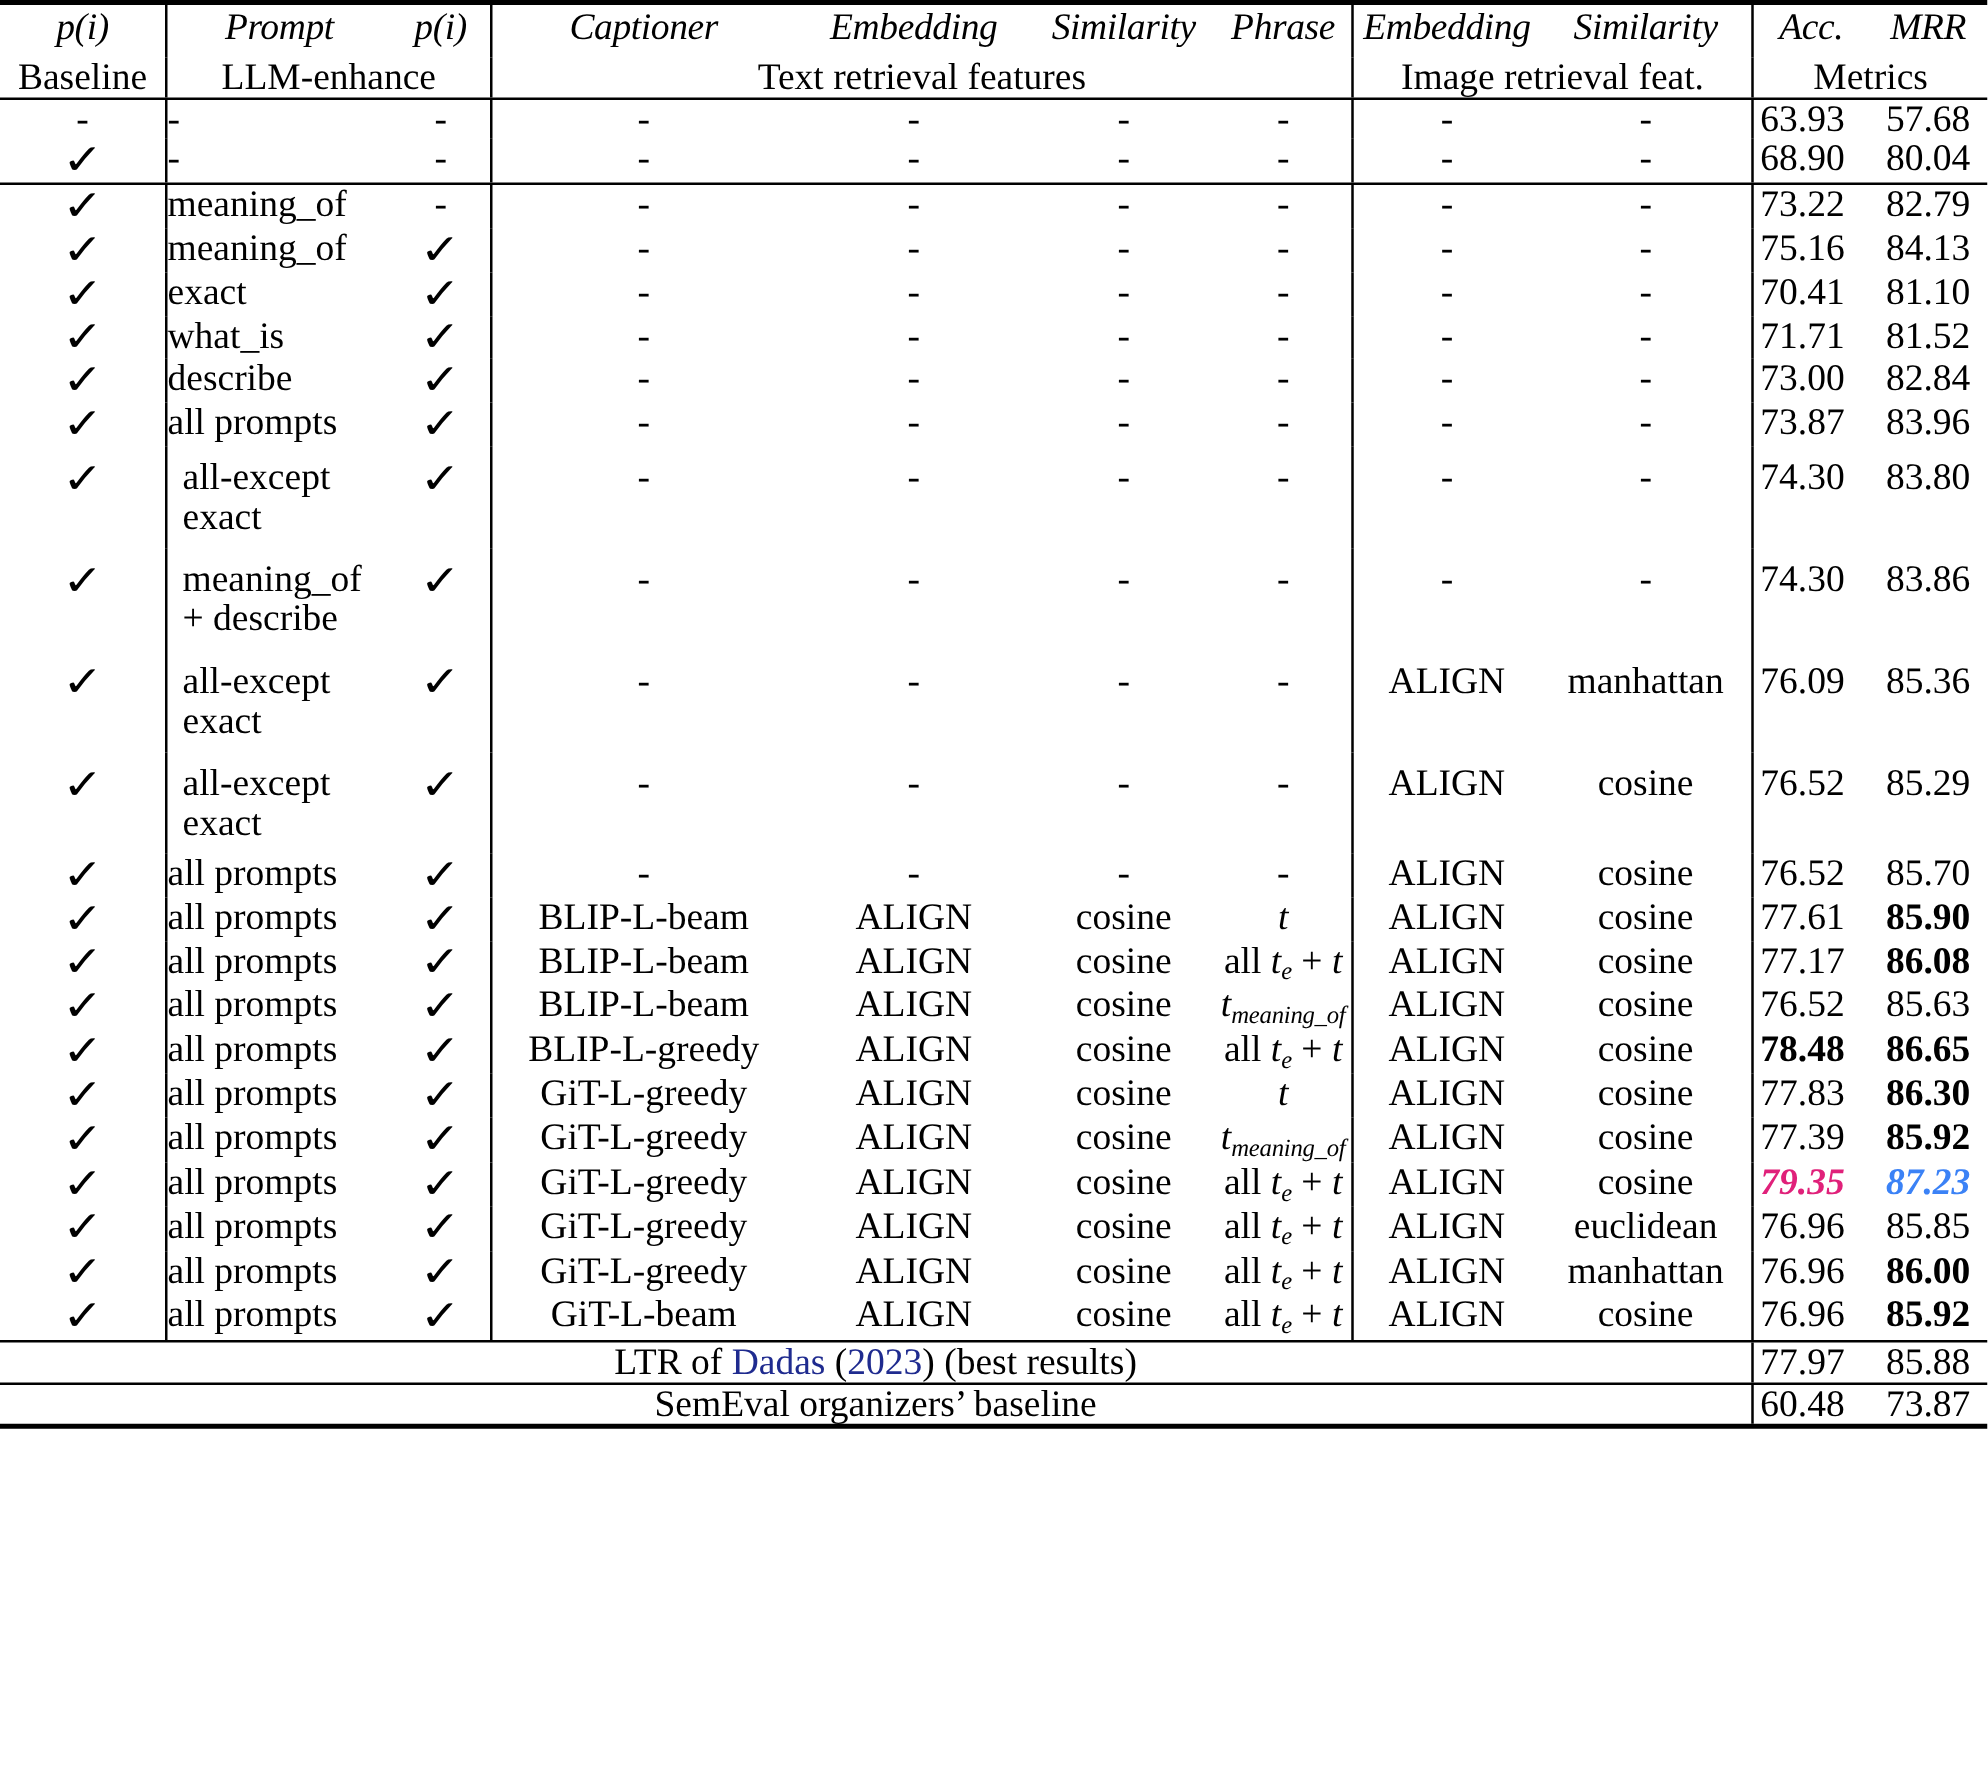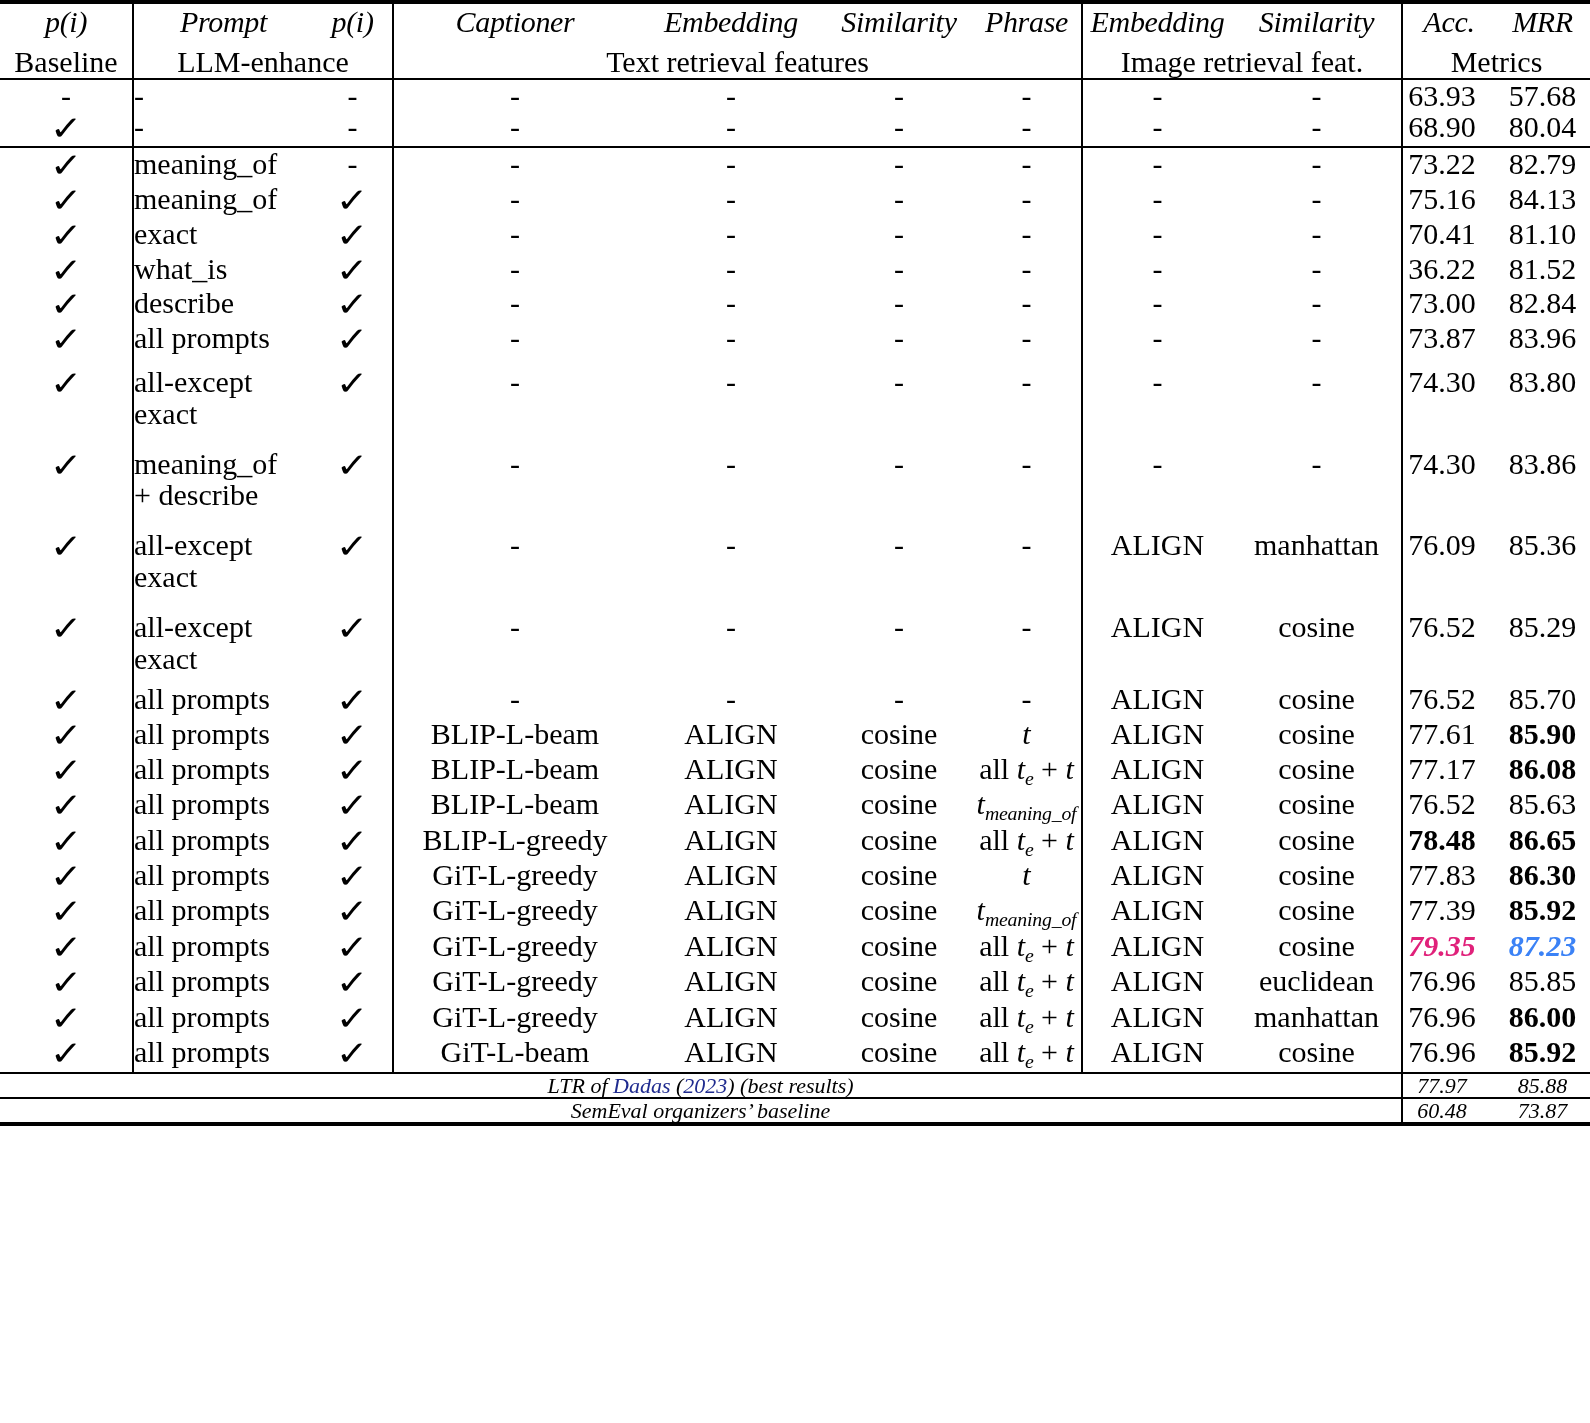"36.22" span { text: 36.22 -> 71.71 }
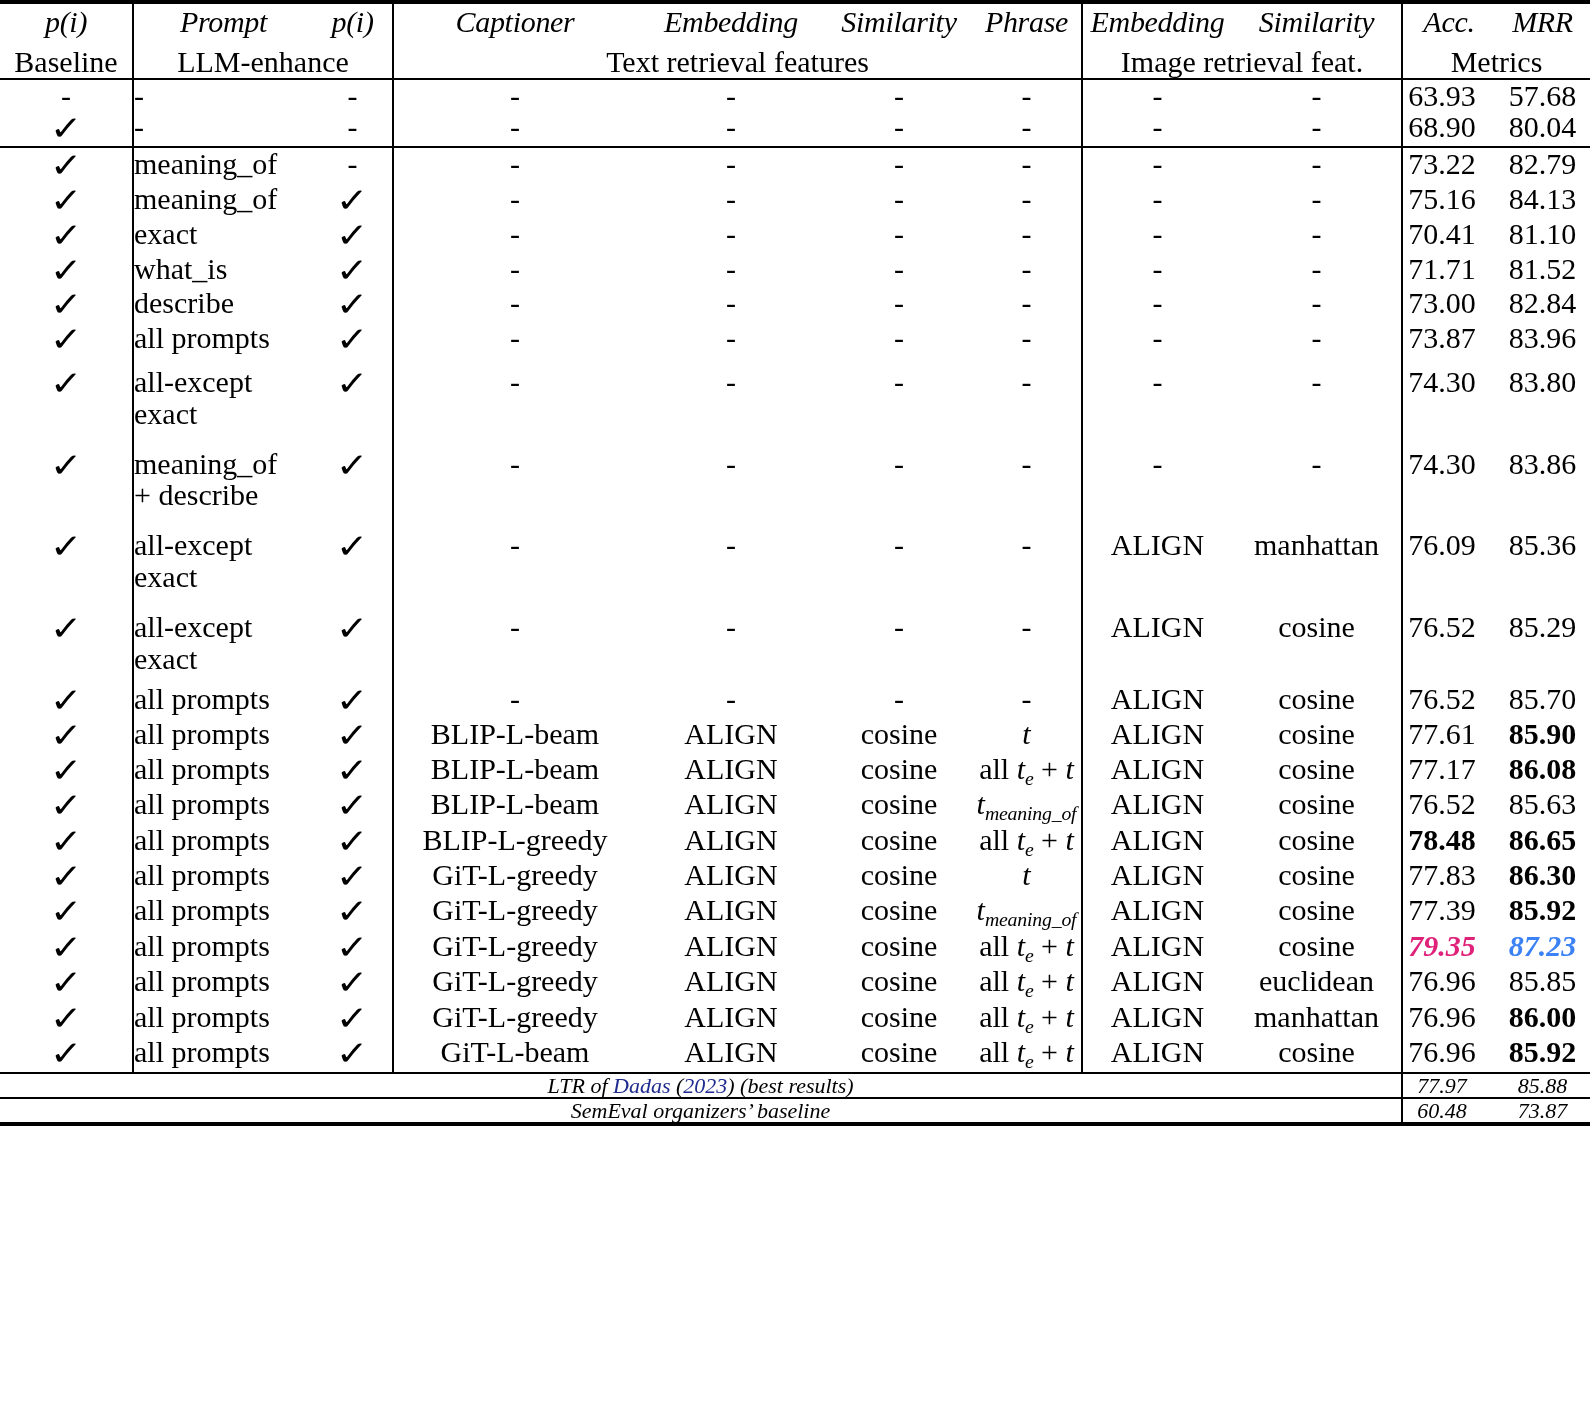"all-except" .ln2 { padding-left: none -> 12px }
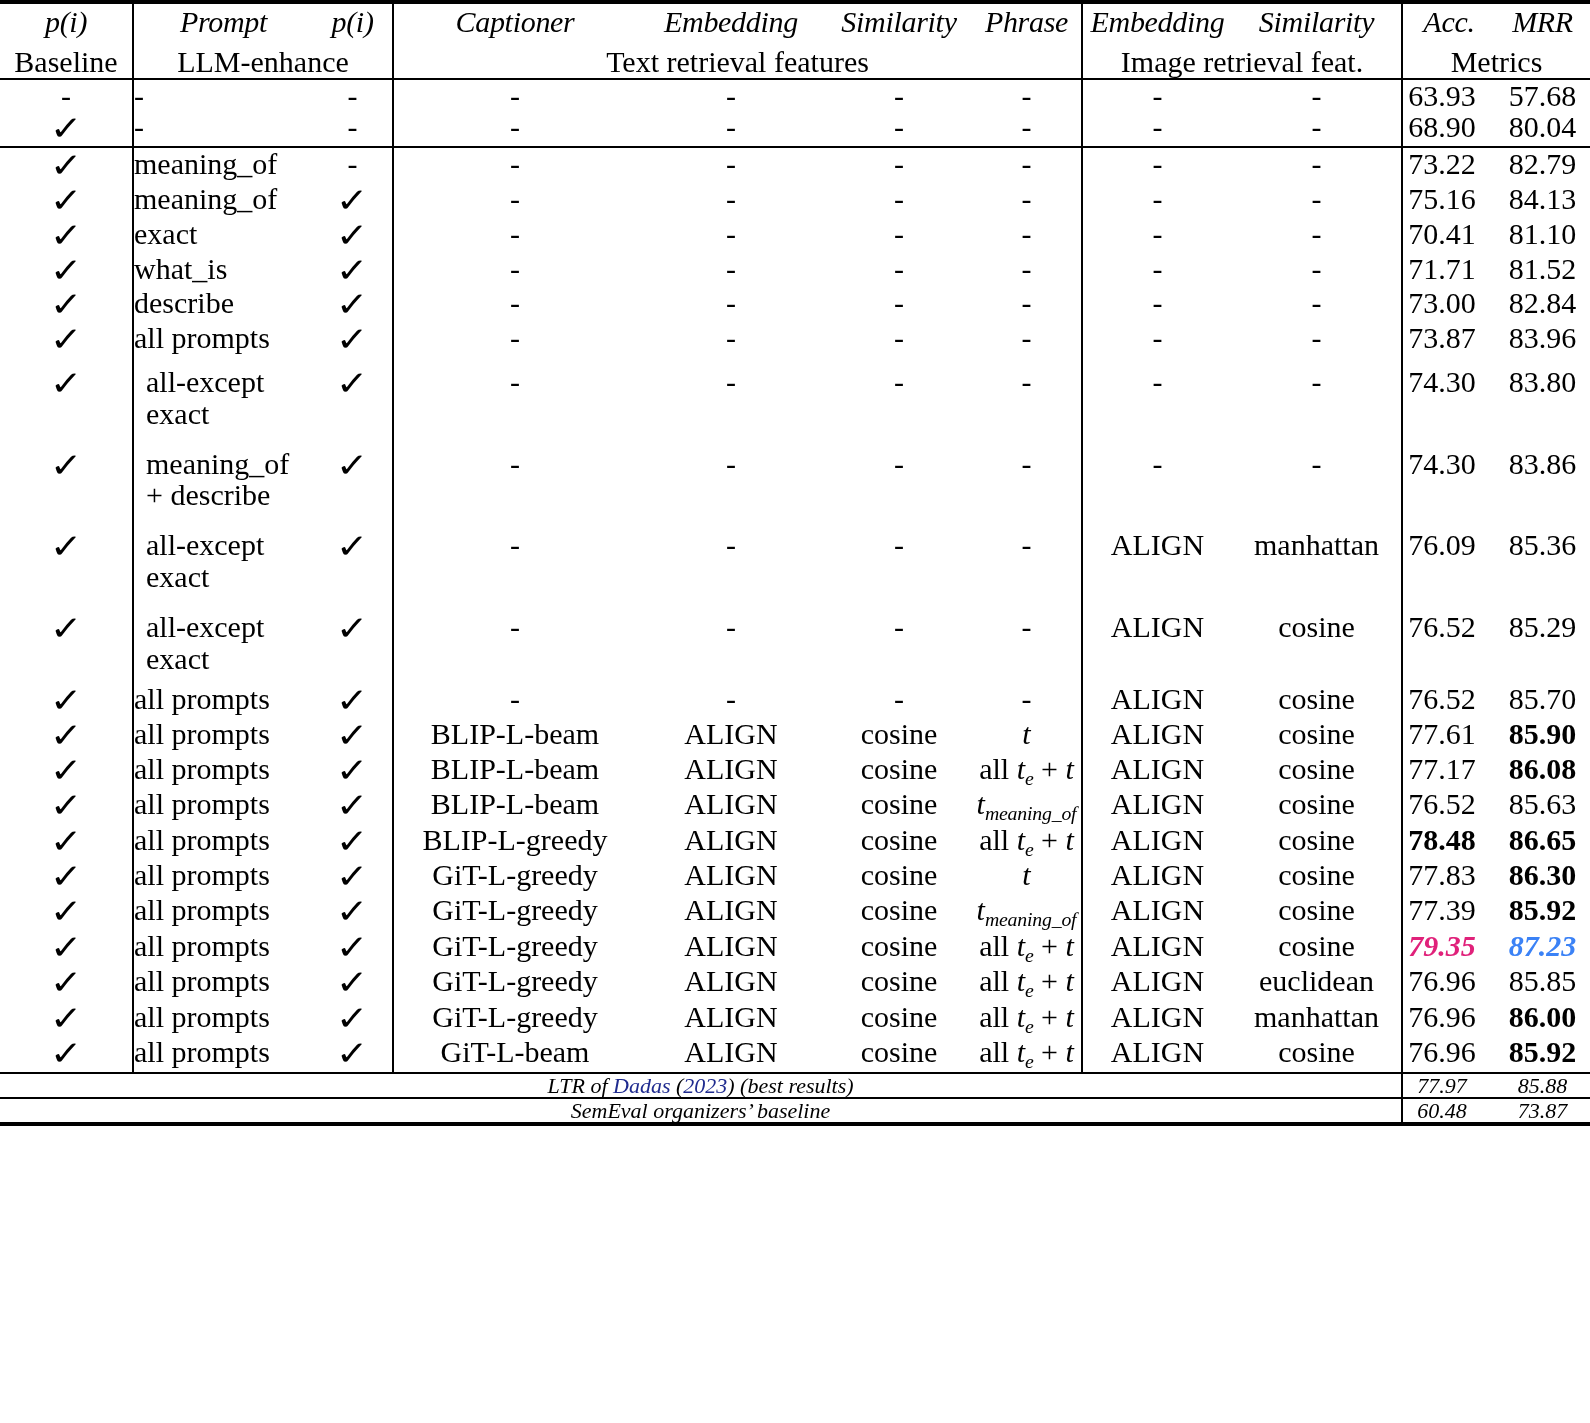"LTR of Dadas (2023) (best" td.spanrow { font-size: 22px -> 30px; font-style: italic -> none }
